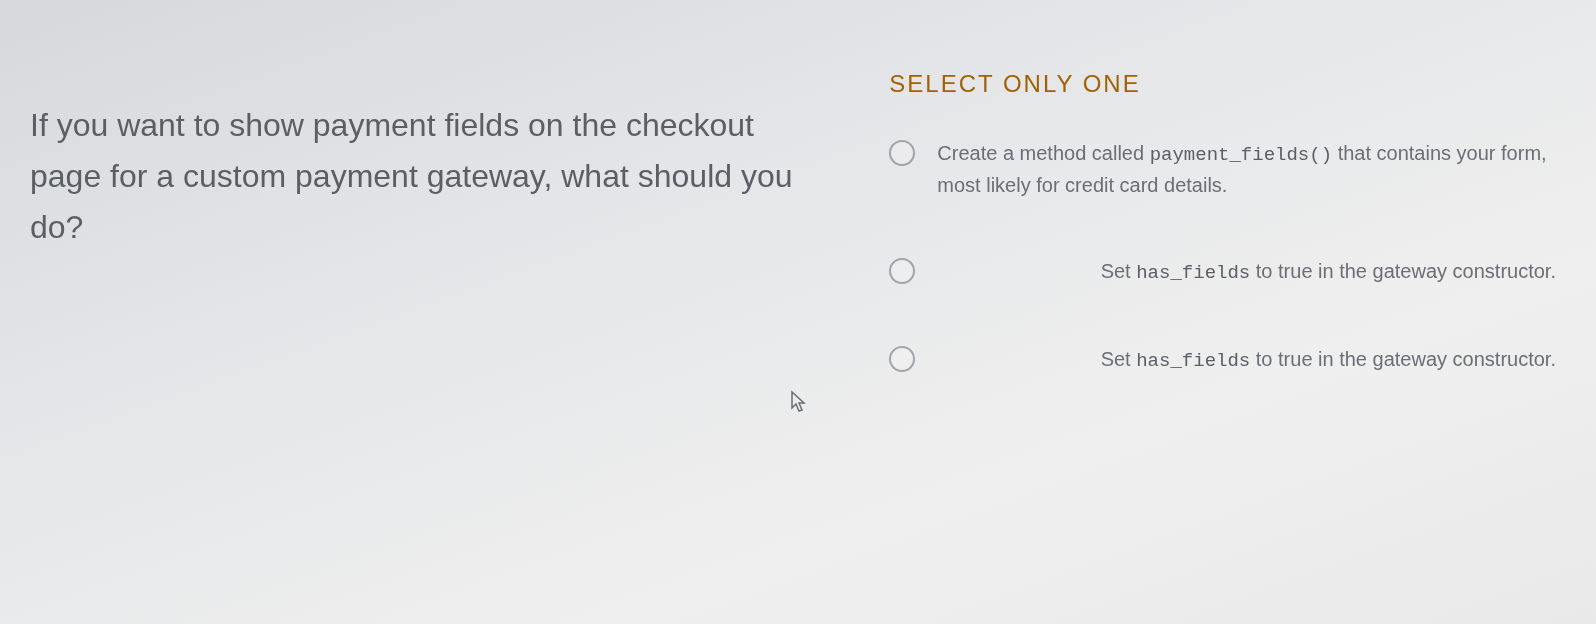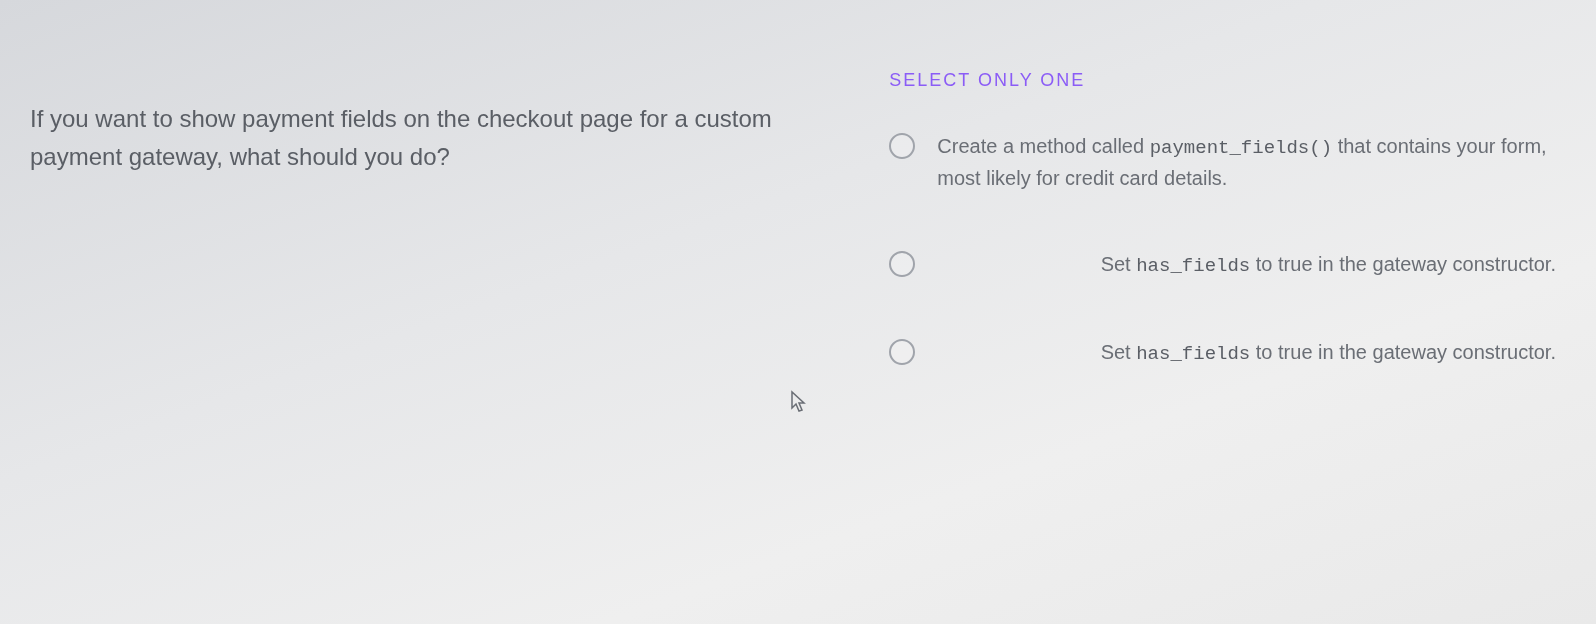"SELECT ONLY ONE" .instruction { color: #8b5cf6 -> #a16207; font-size: 18px -> 24px }
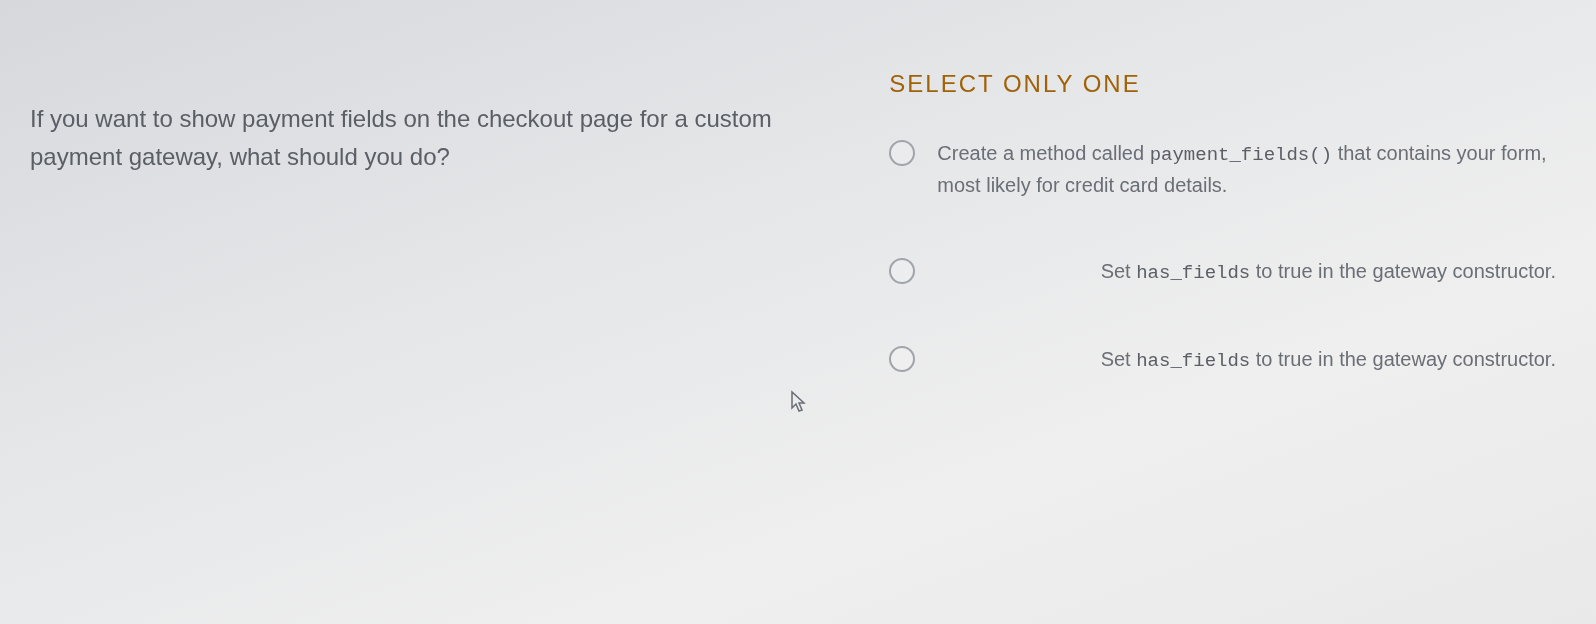"If you want to show" .question-text { font-size: 24px -> 32px }
